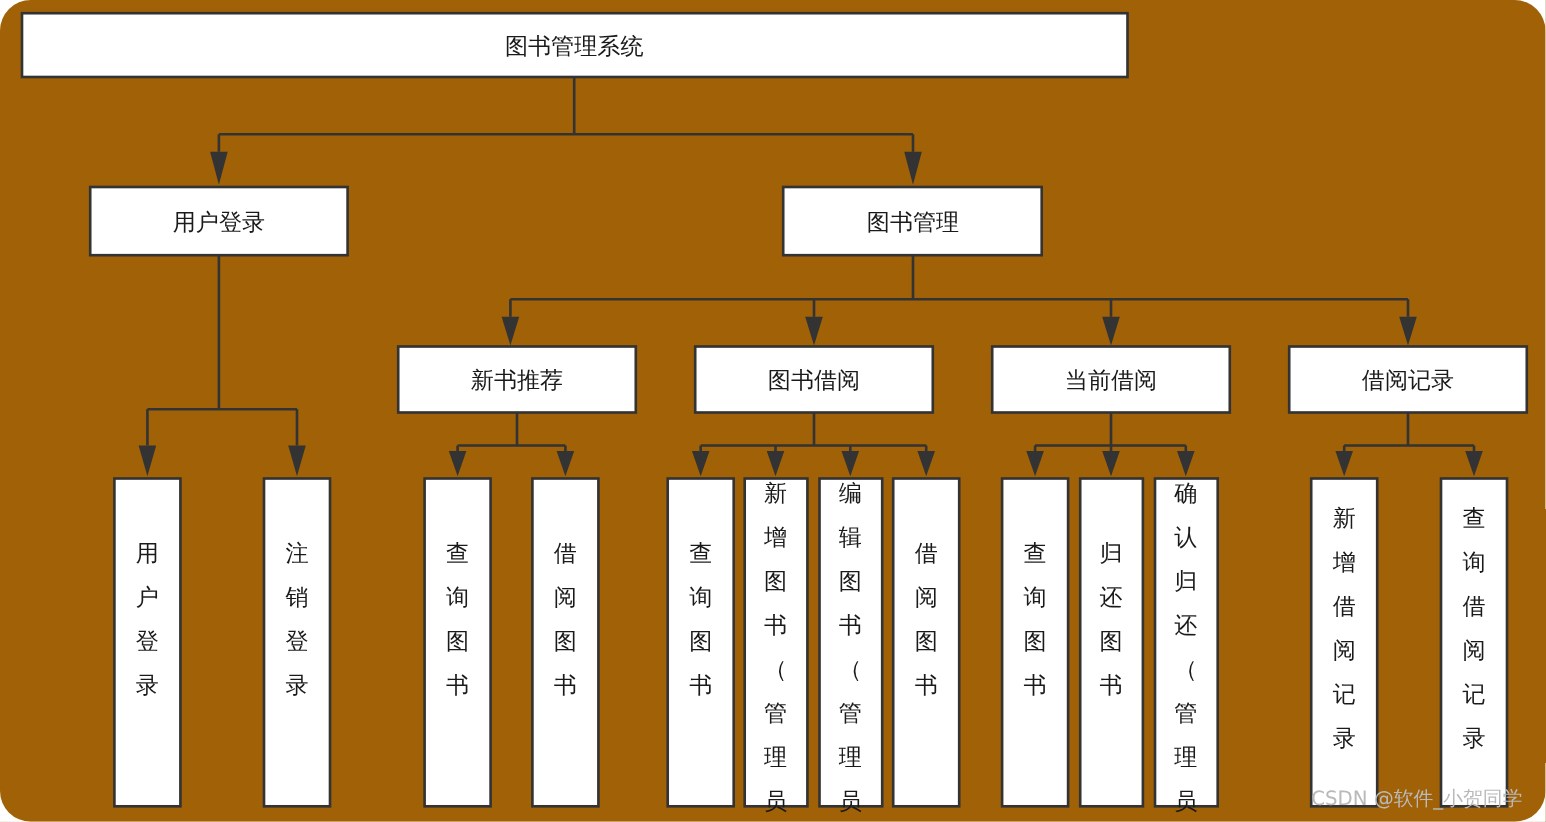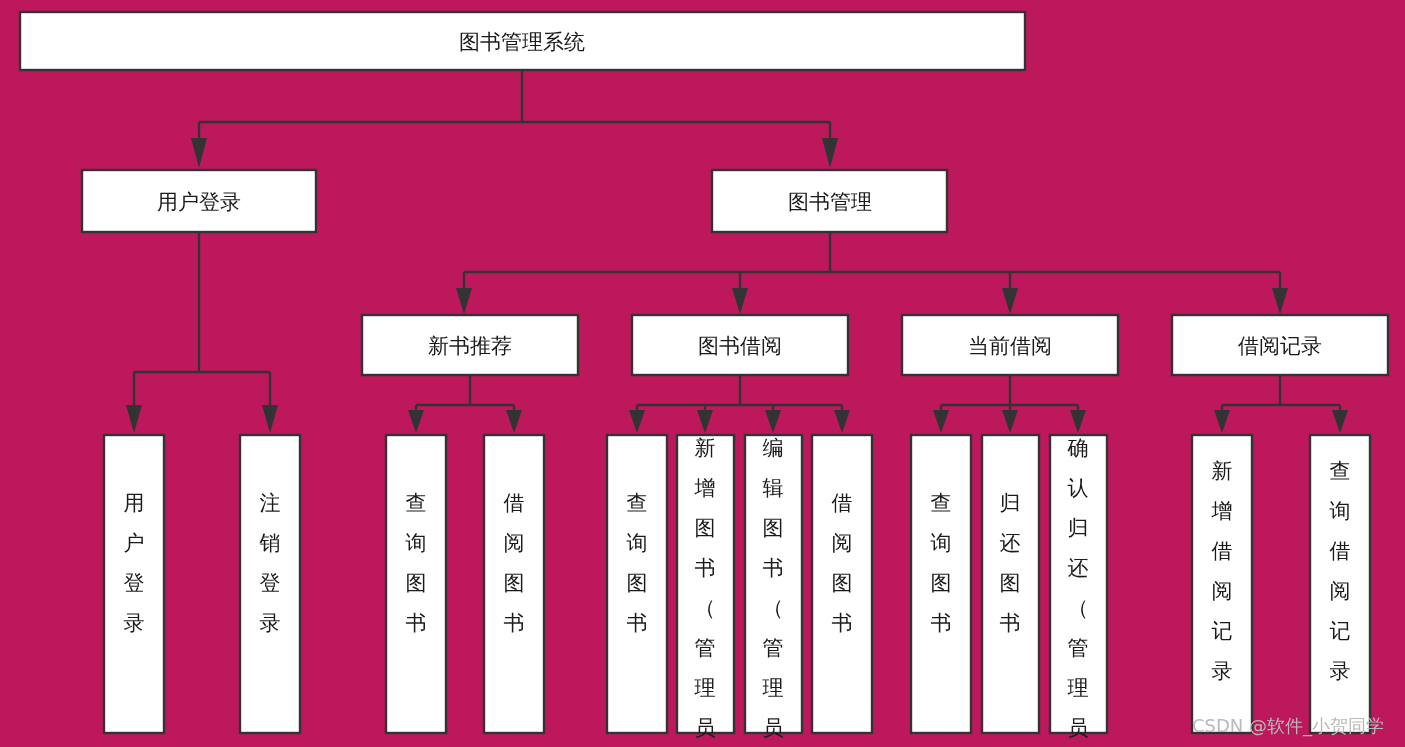"图书管理系统" #diagram-root { background: #be185d -> #a16207; border-radius: none -> 28px }
